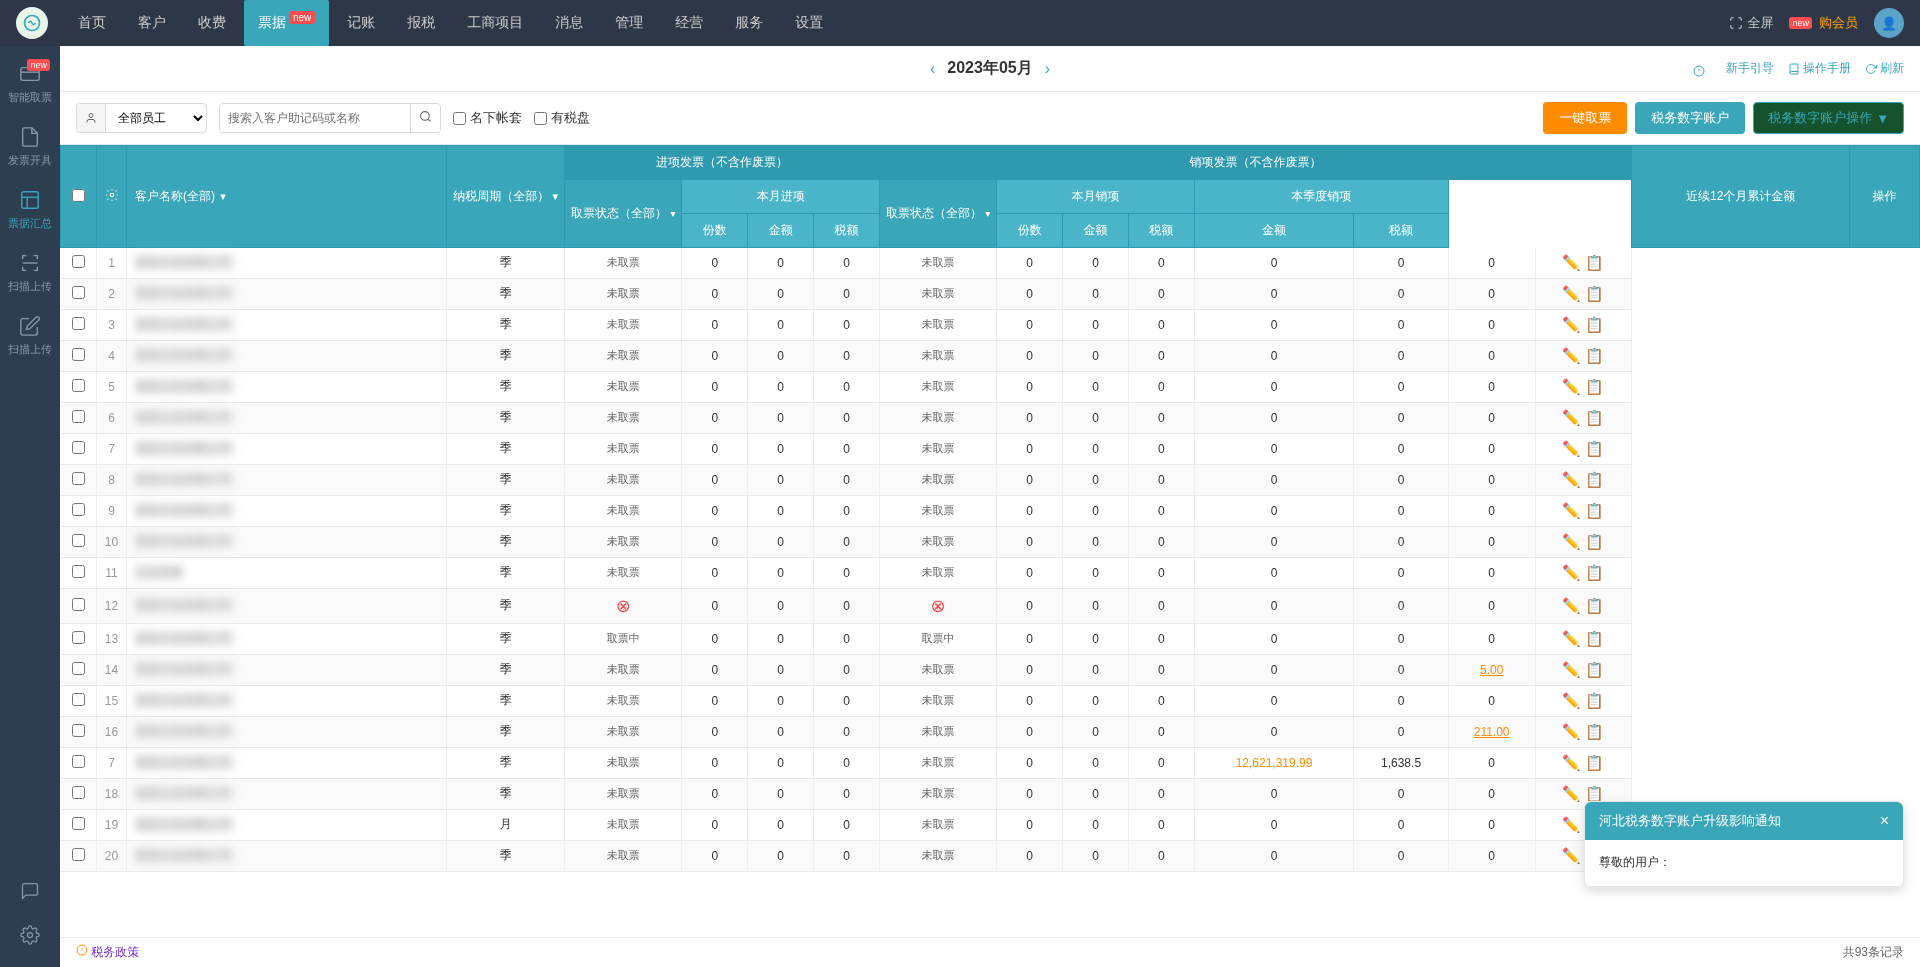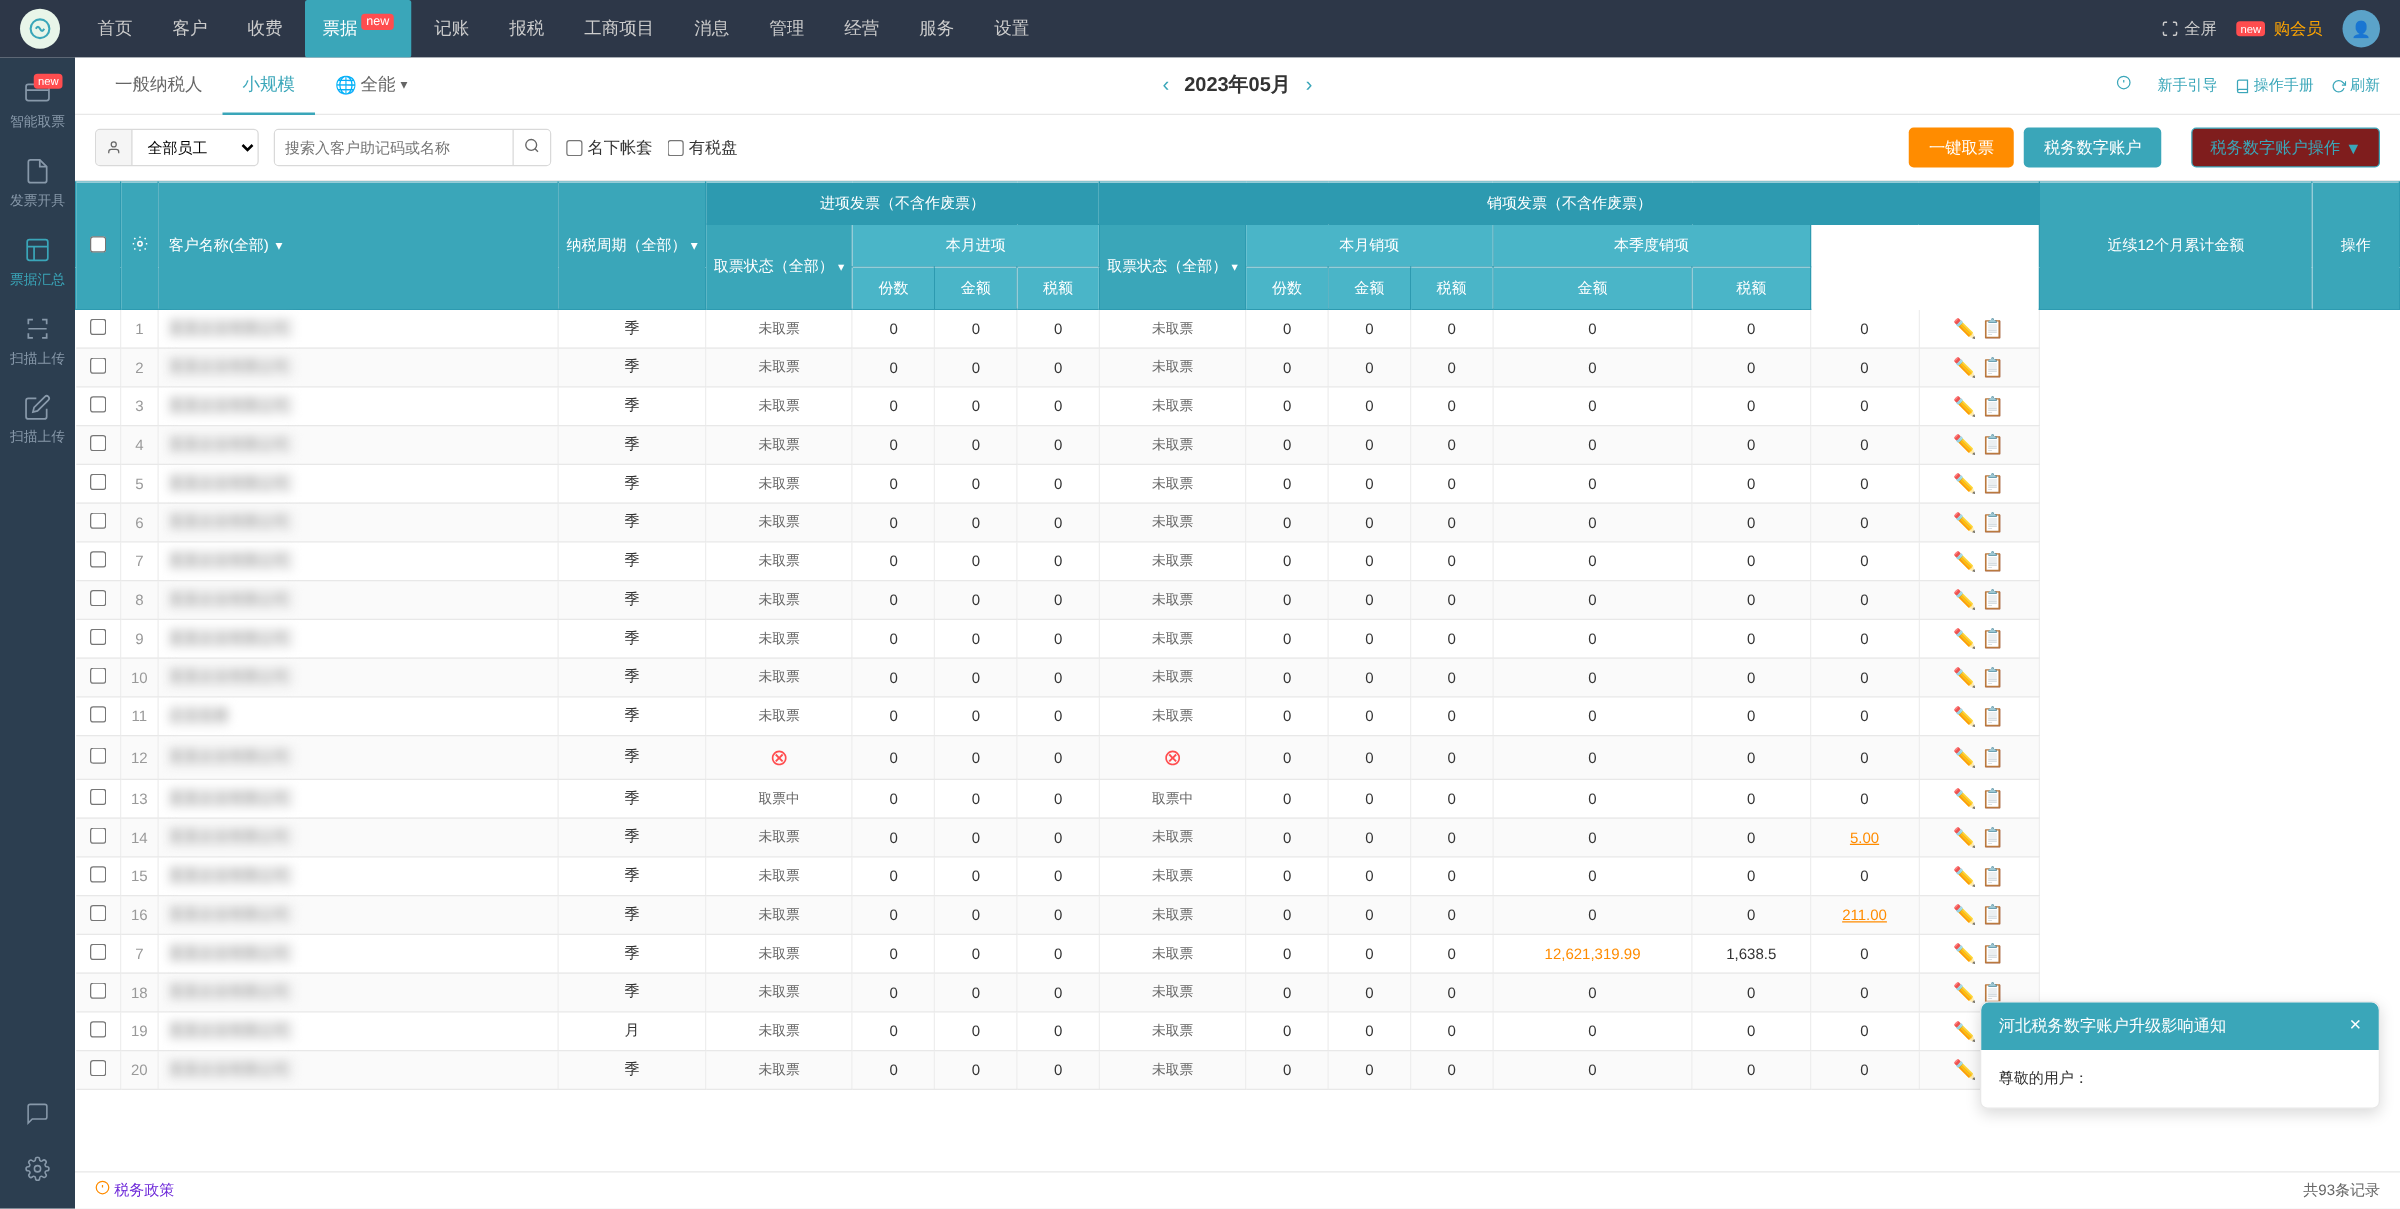"一般纳税人" div { html: <div> <div> <span>一般纳税人</span> </div> <div> <span>小规模</span> </div> <div> <span>🌐</span> <span>全能</span> <span>▾</span> </div> </div> -> none }
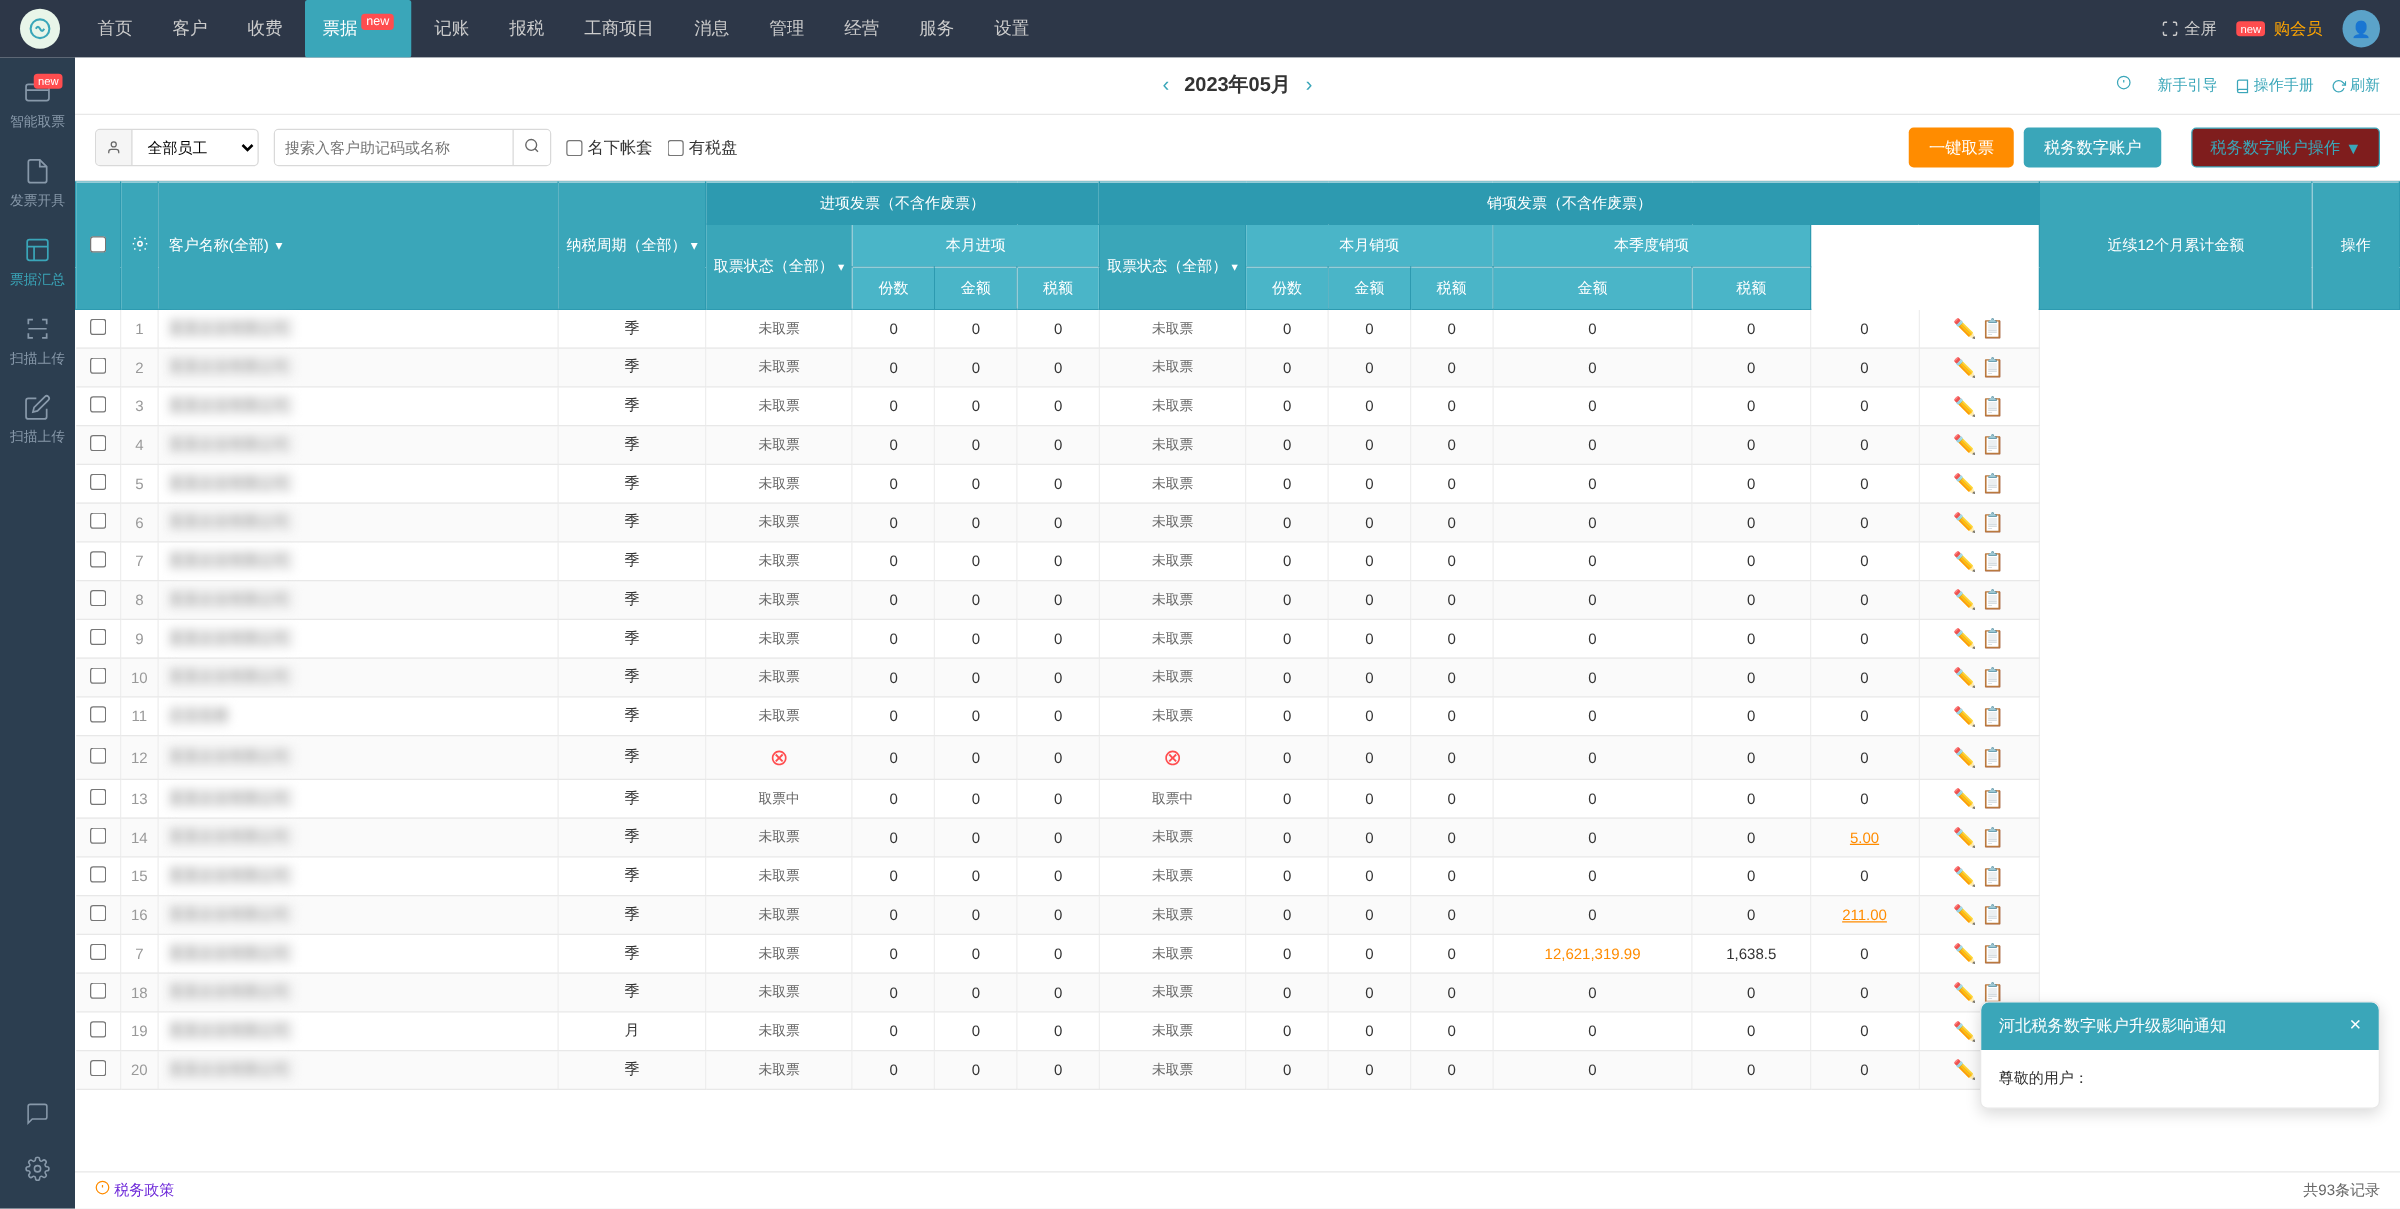"新手引导" span { align-items: flex-start -> flex-end }
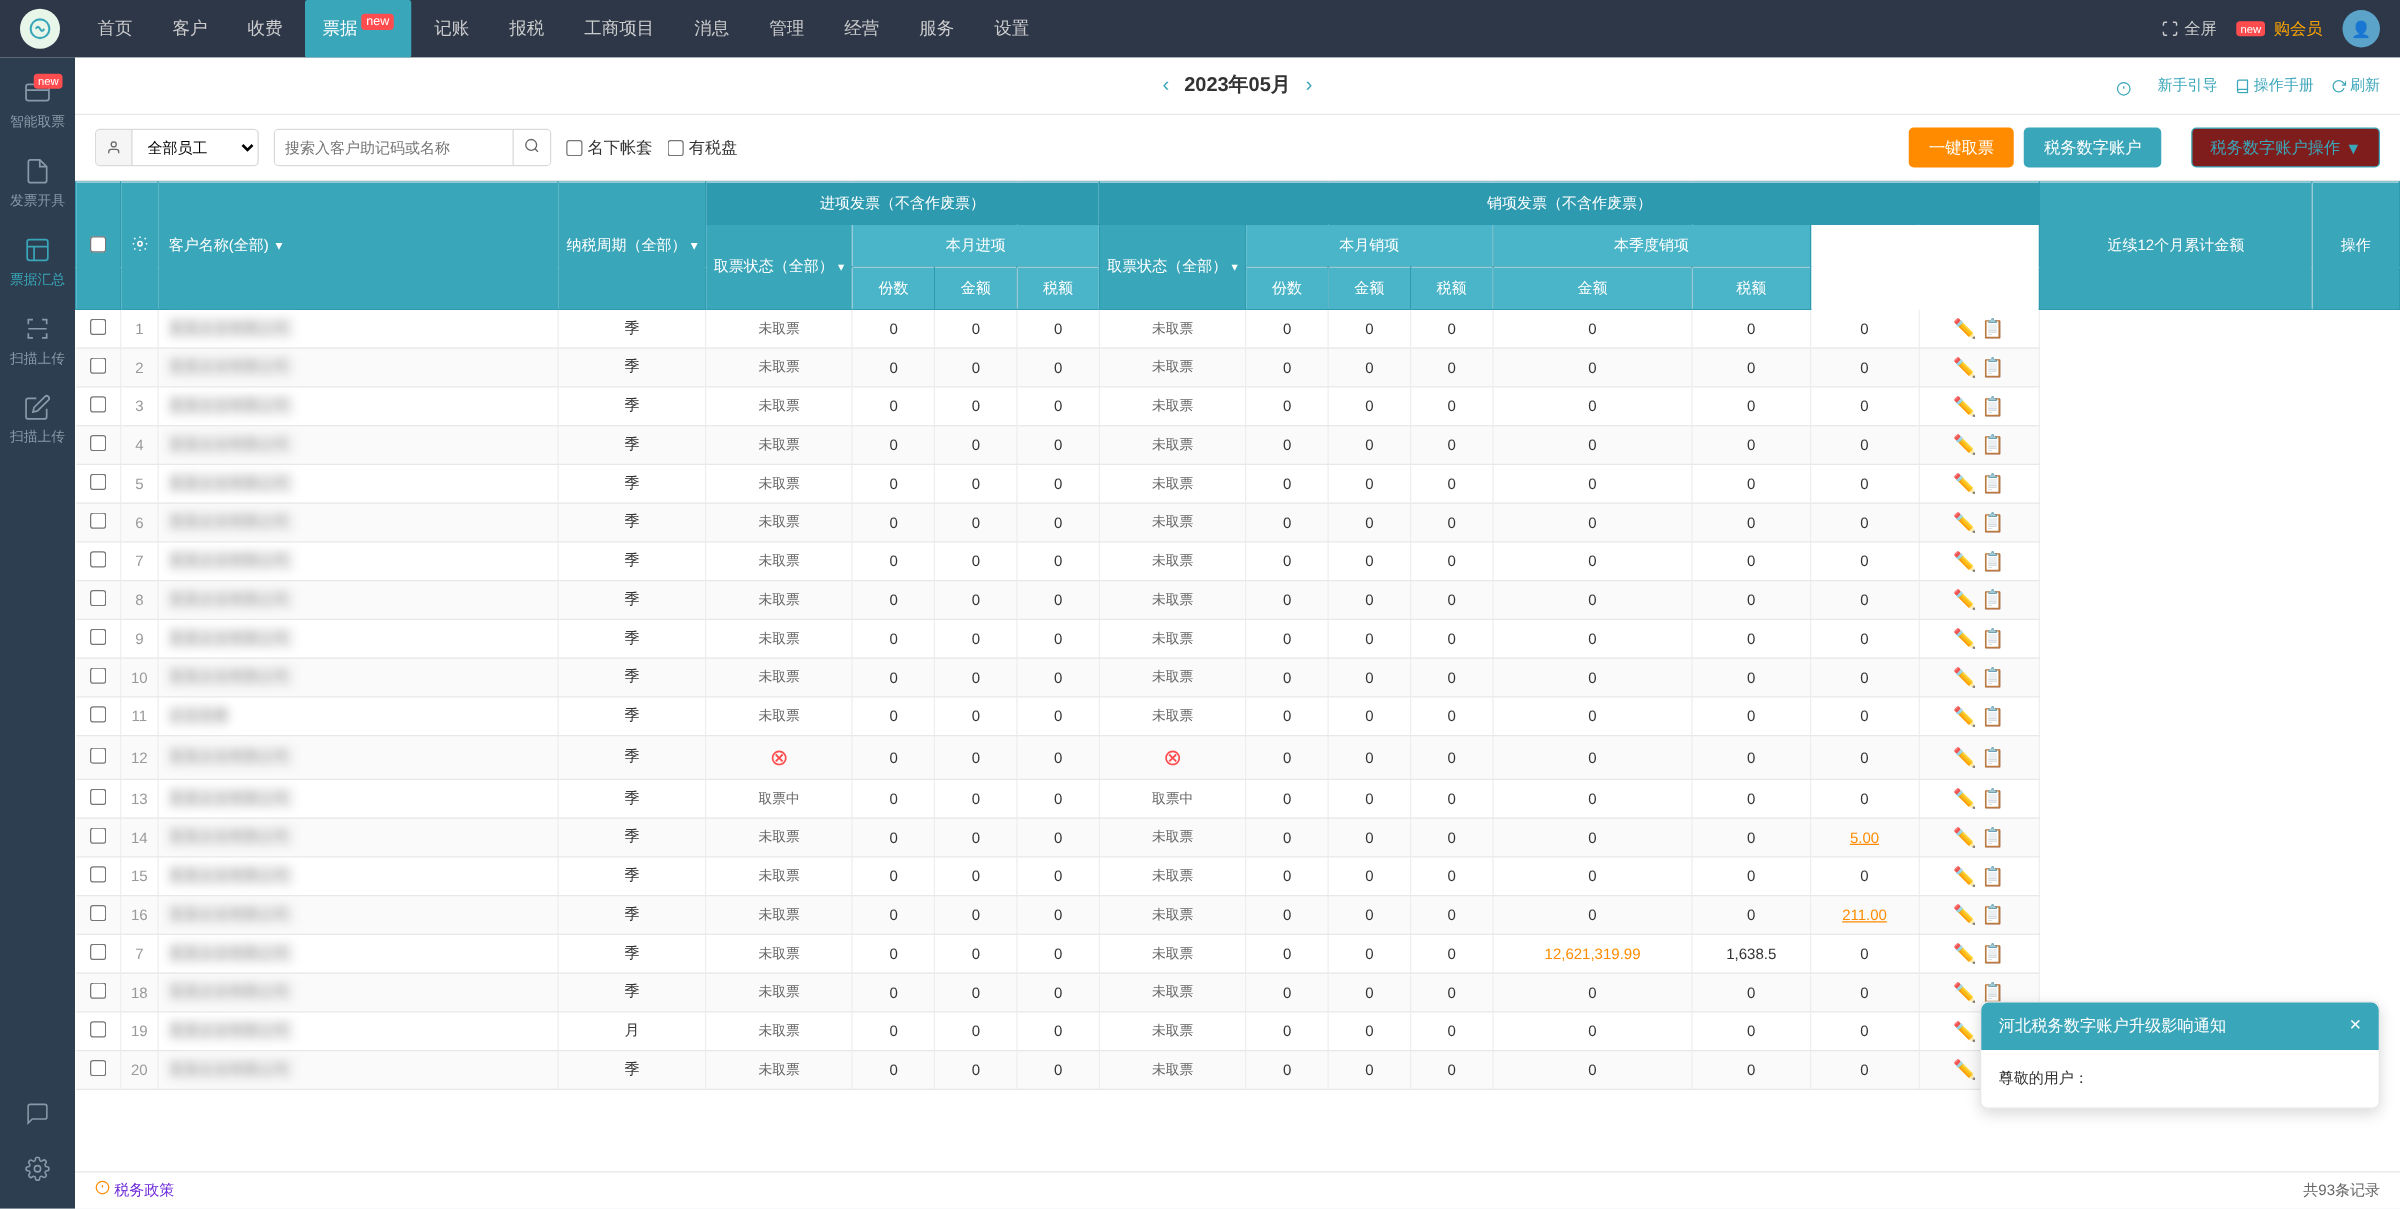"税务数字账户操作" .btn-outline-teal { background: #7f1d1d -> #14532d; margin-left: 16px -> none }
